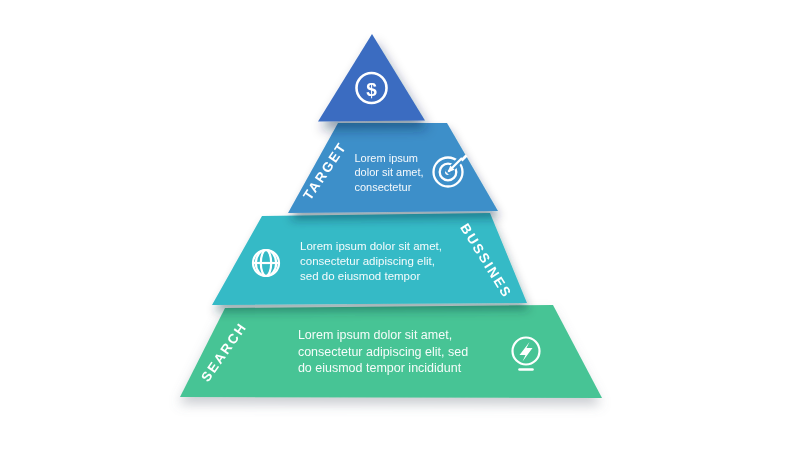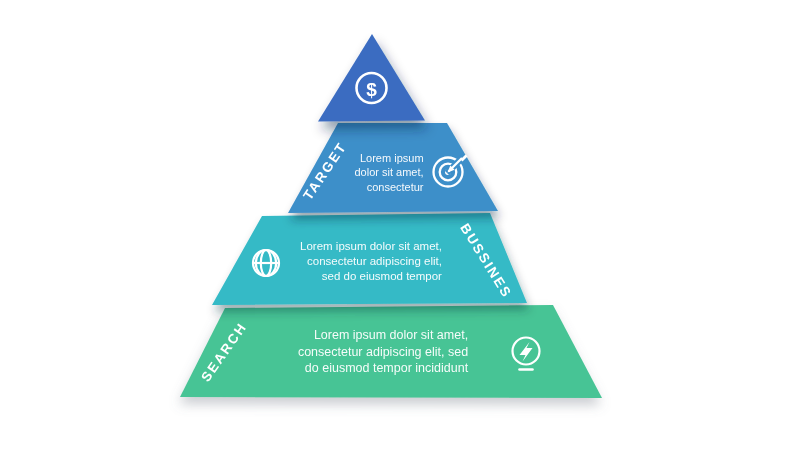"Lorem ipsum" .level-text { text-align: right -> left }
